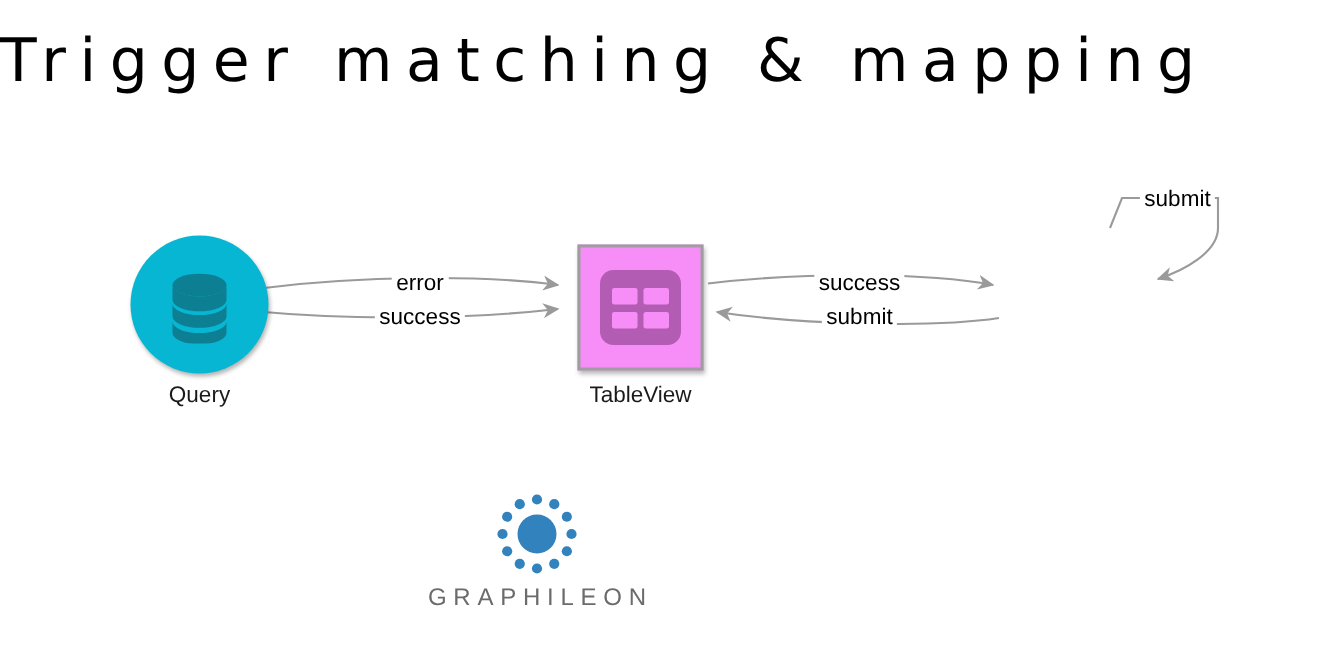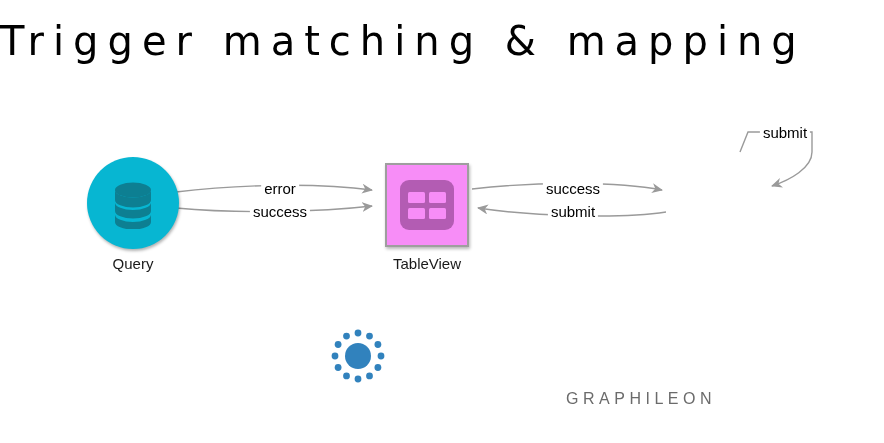"GRAPHILEON" #logo { text-align: right -> center }
